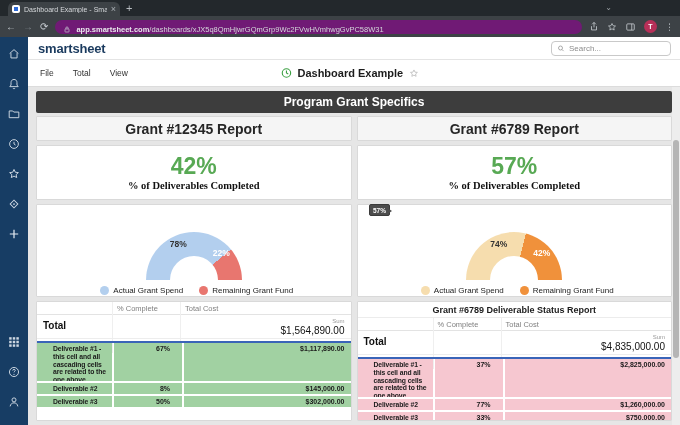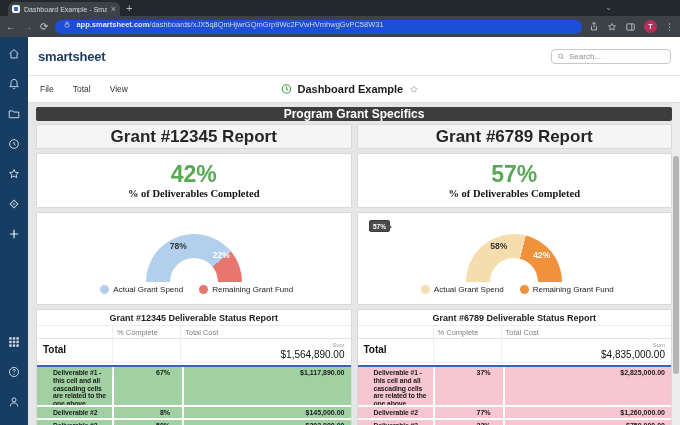"app.smartsheet.com/dashboards/xJX5q8QmHj" .omnibox { align-items: flex-start -> flex-end; background: #1d4ed8 -> #701a75 }
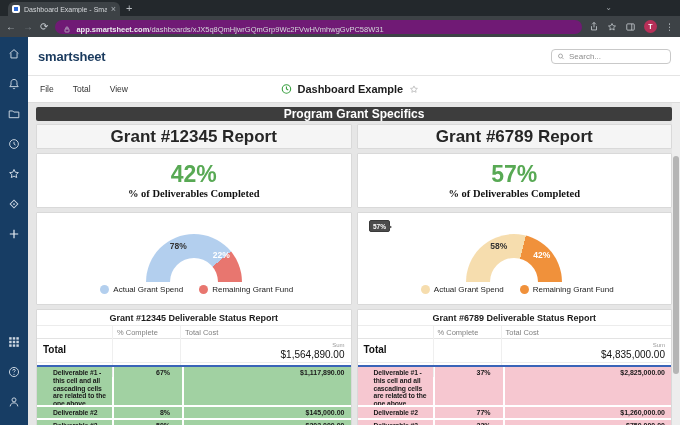"smartsheet" .appheader { height: 39px -> 23px }
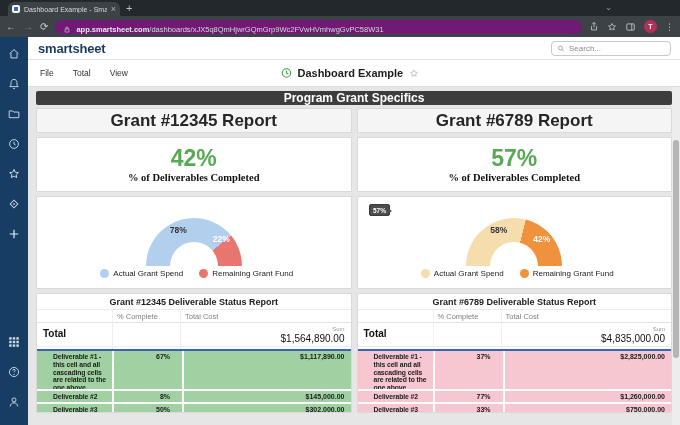"Program Grant Specifics" .banner { height: 14px -> 22px }
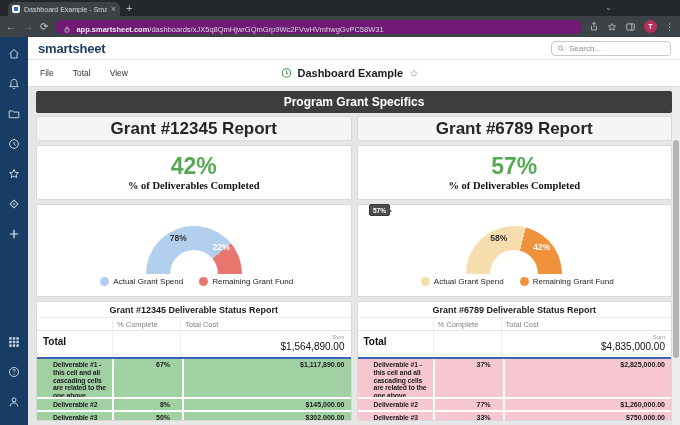"Grant #12345 Report" .rpt-title span { font-size: 17px -> 14px }
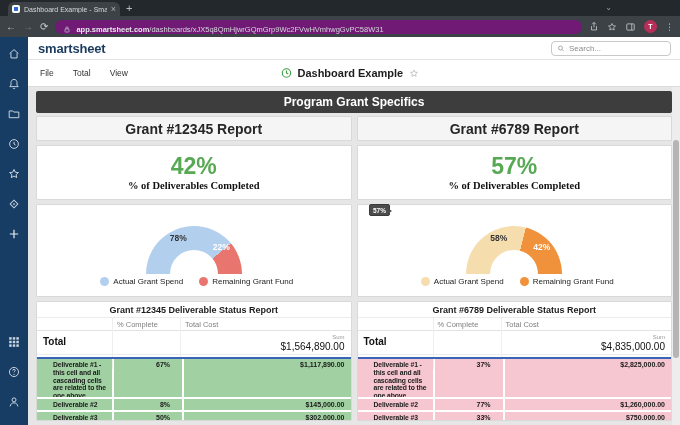"78%" .donut-wrap { margin: 0 auto -> 6px auto }
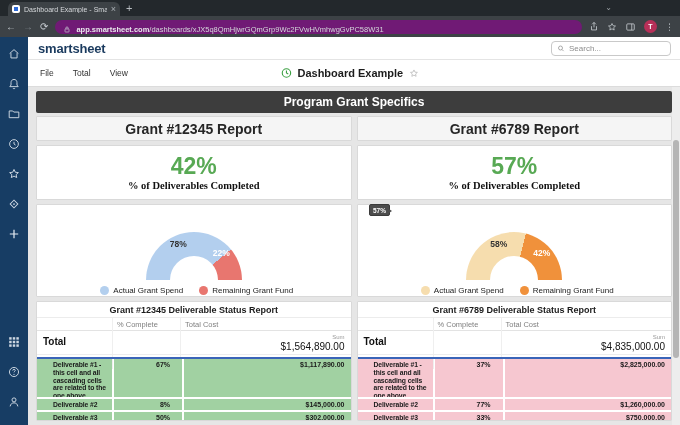"58%" span.seg-label { text: 58% -> 74% }
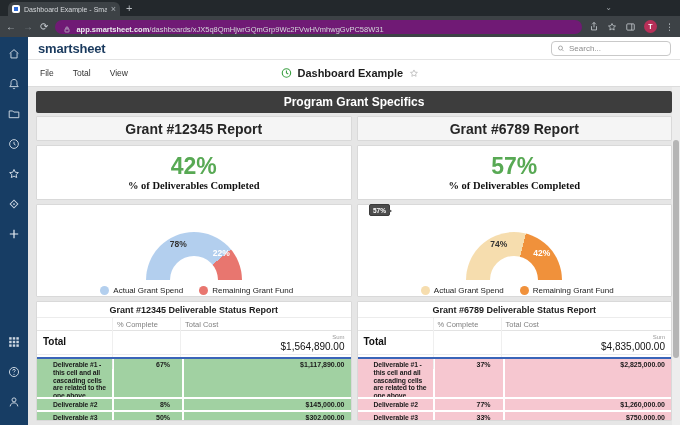"Grant #12345 Deliverable Status Report" div.tbl-title { html: <div> <span>Grant #12345 Deliverable Status Report</span> </div> -> none }
